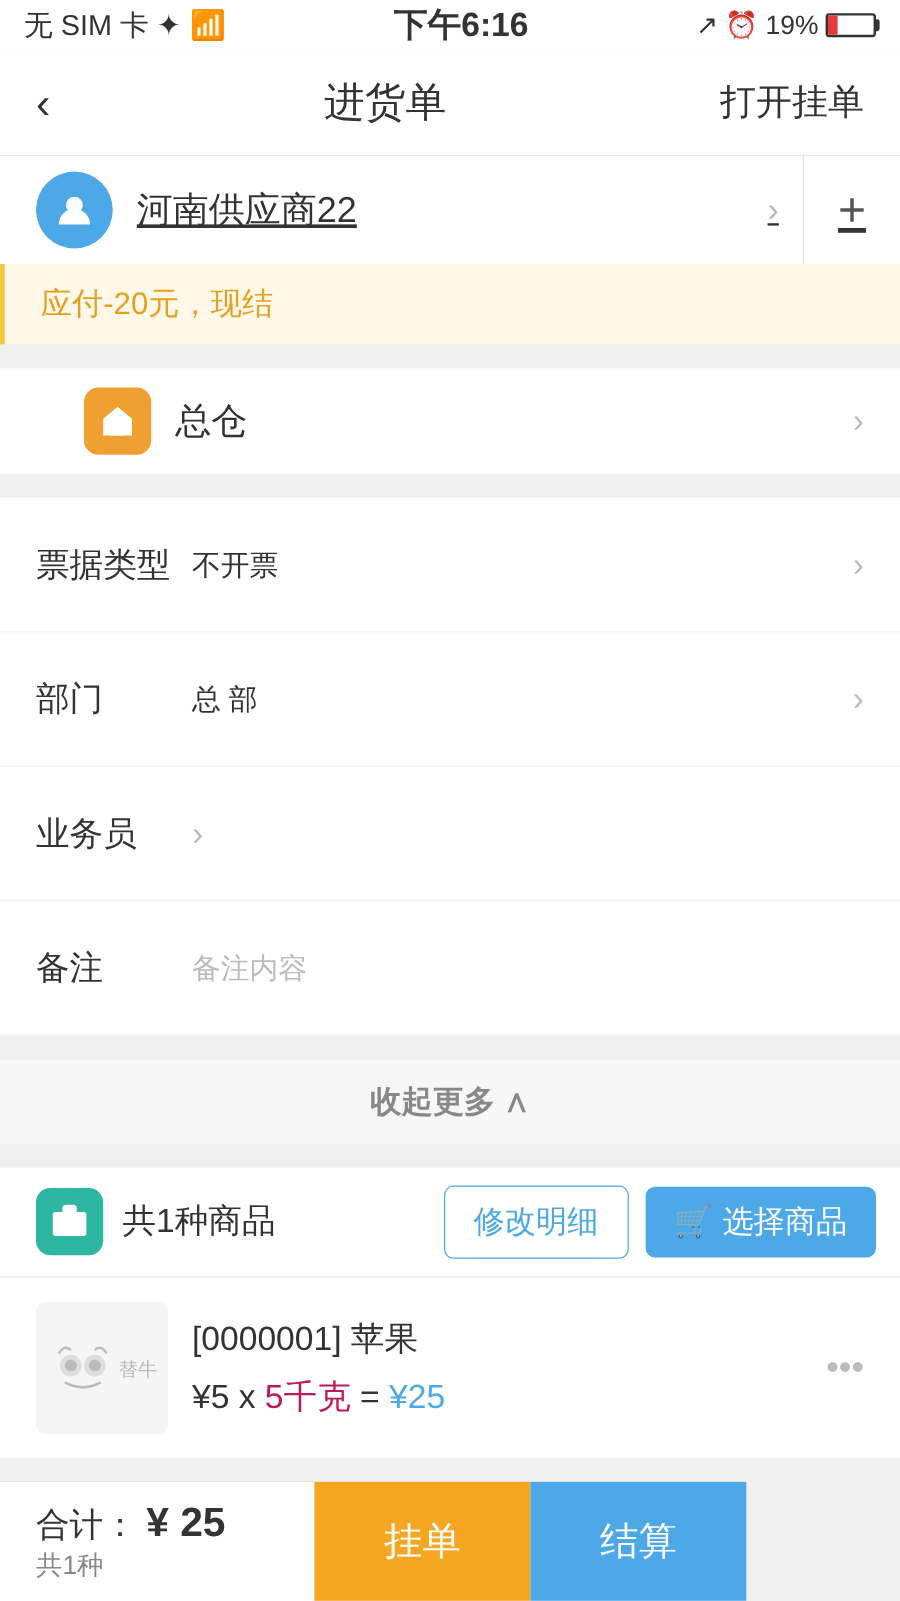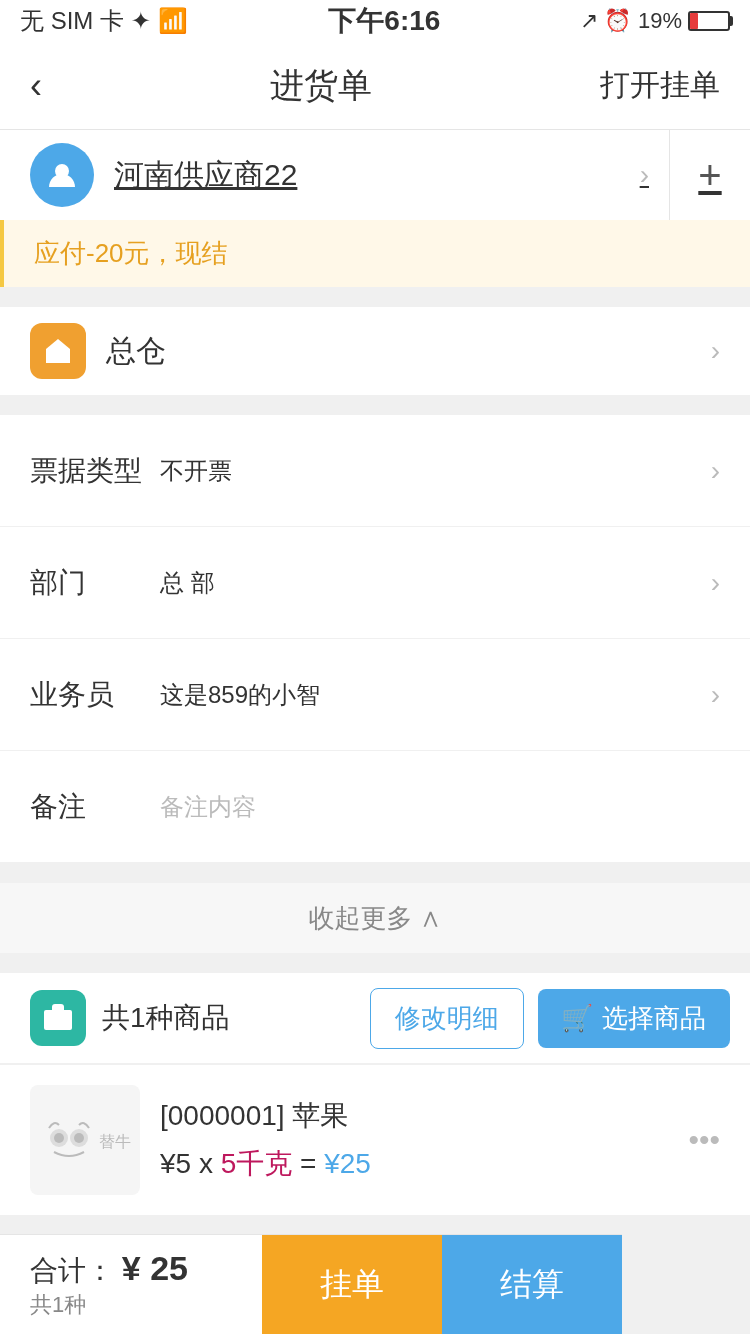"总仓" .section-row:last-child { margin-left: none -> 40px }
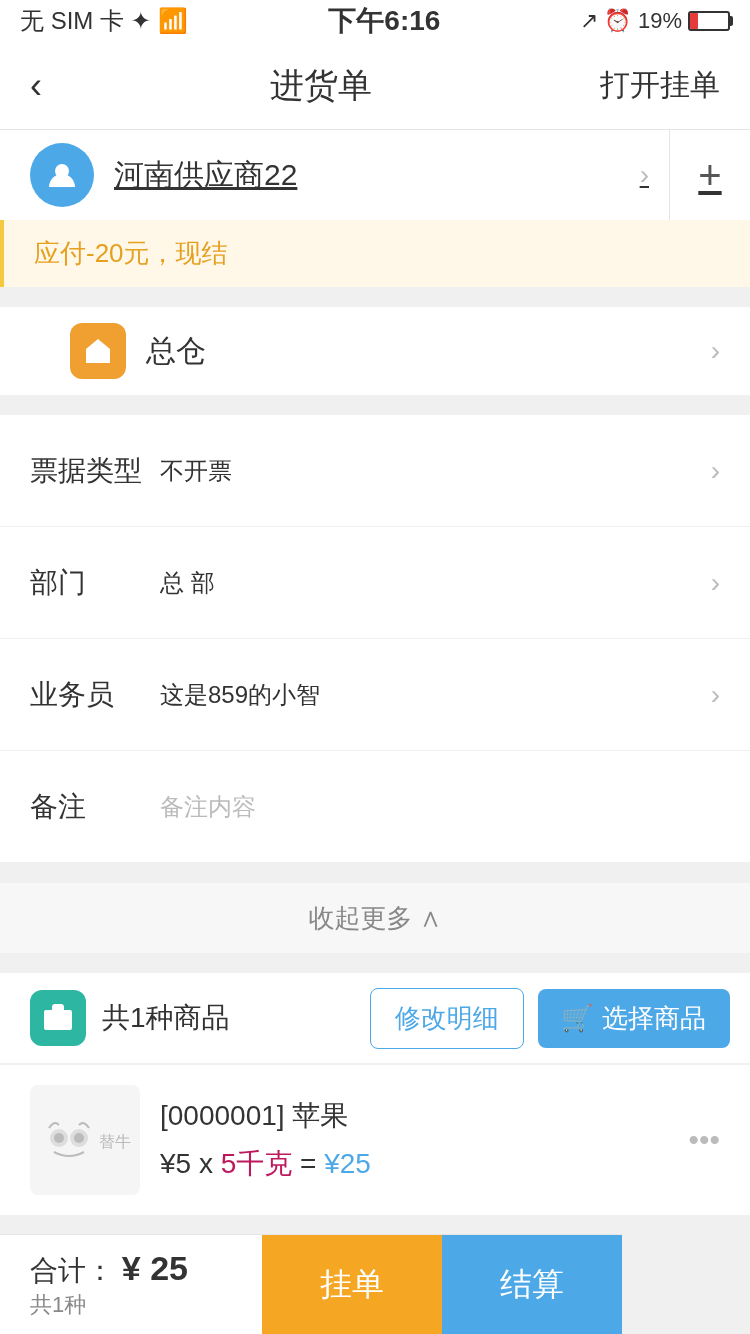"这是859的小智" span.form-value { html: <span>这是859的小智</span> -> none }
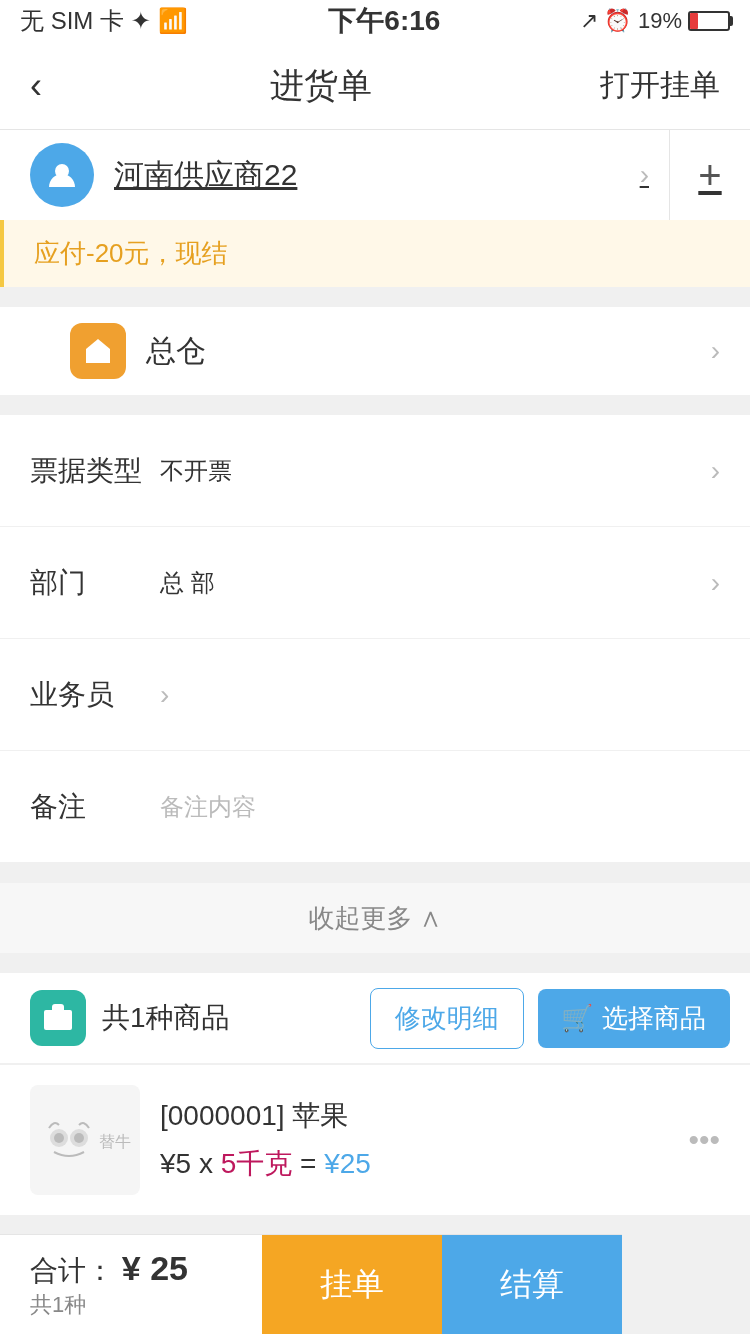"收起更多 ∧" .collapse-row { font-weight: none -> bold }
